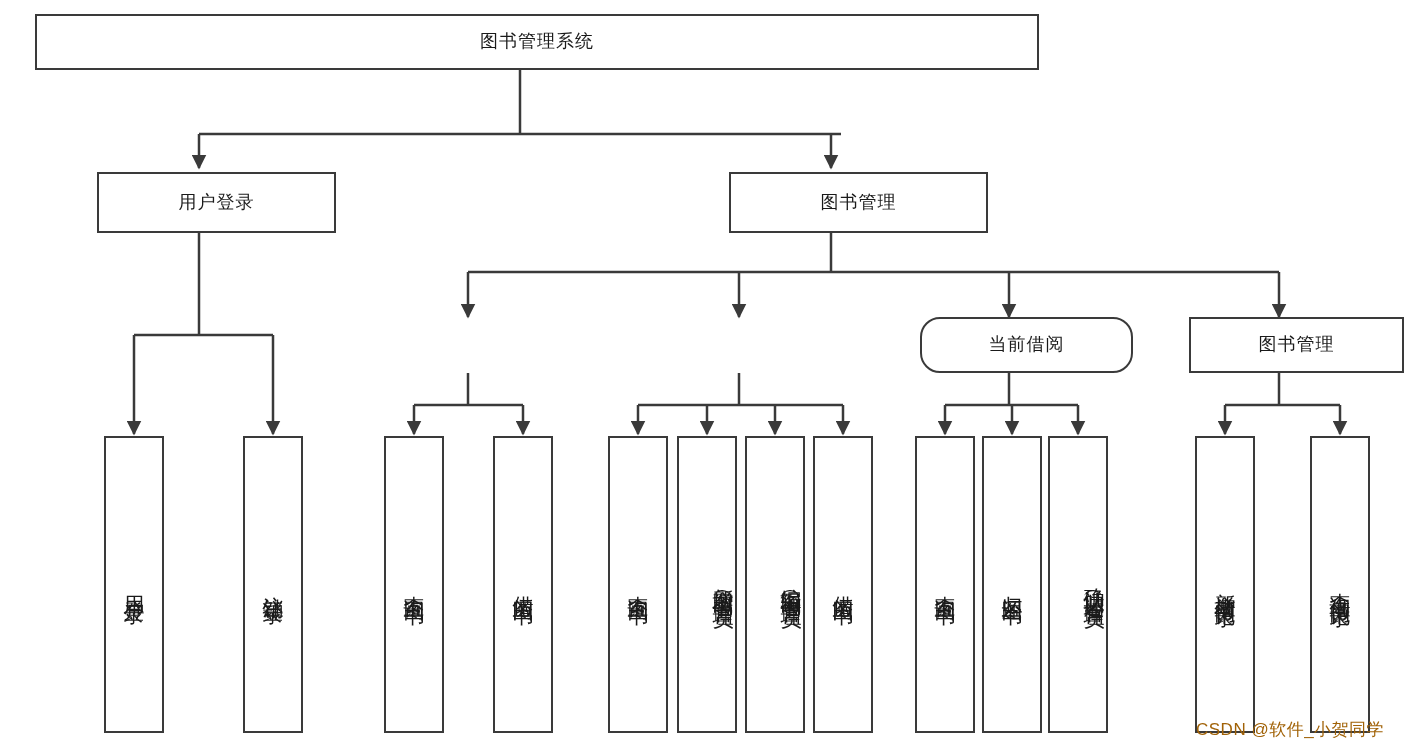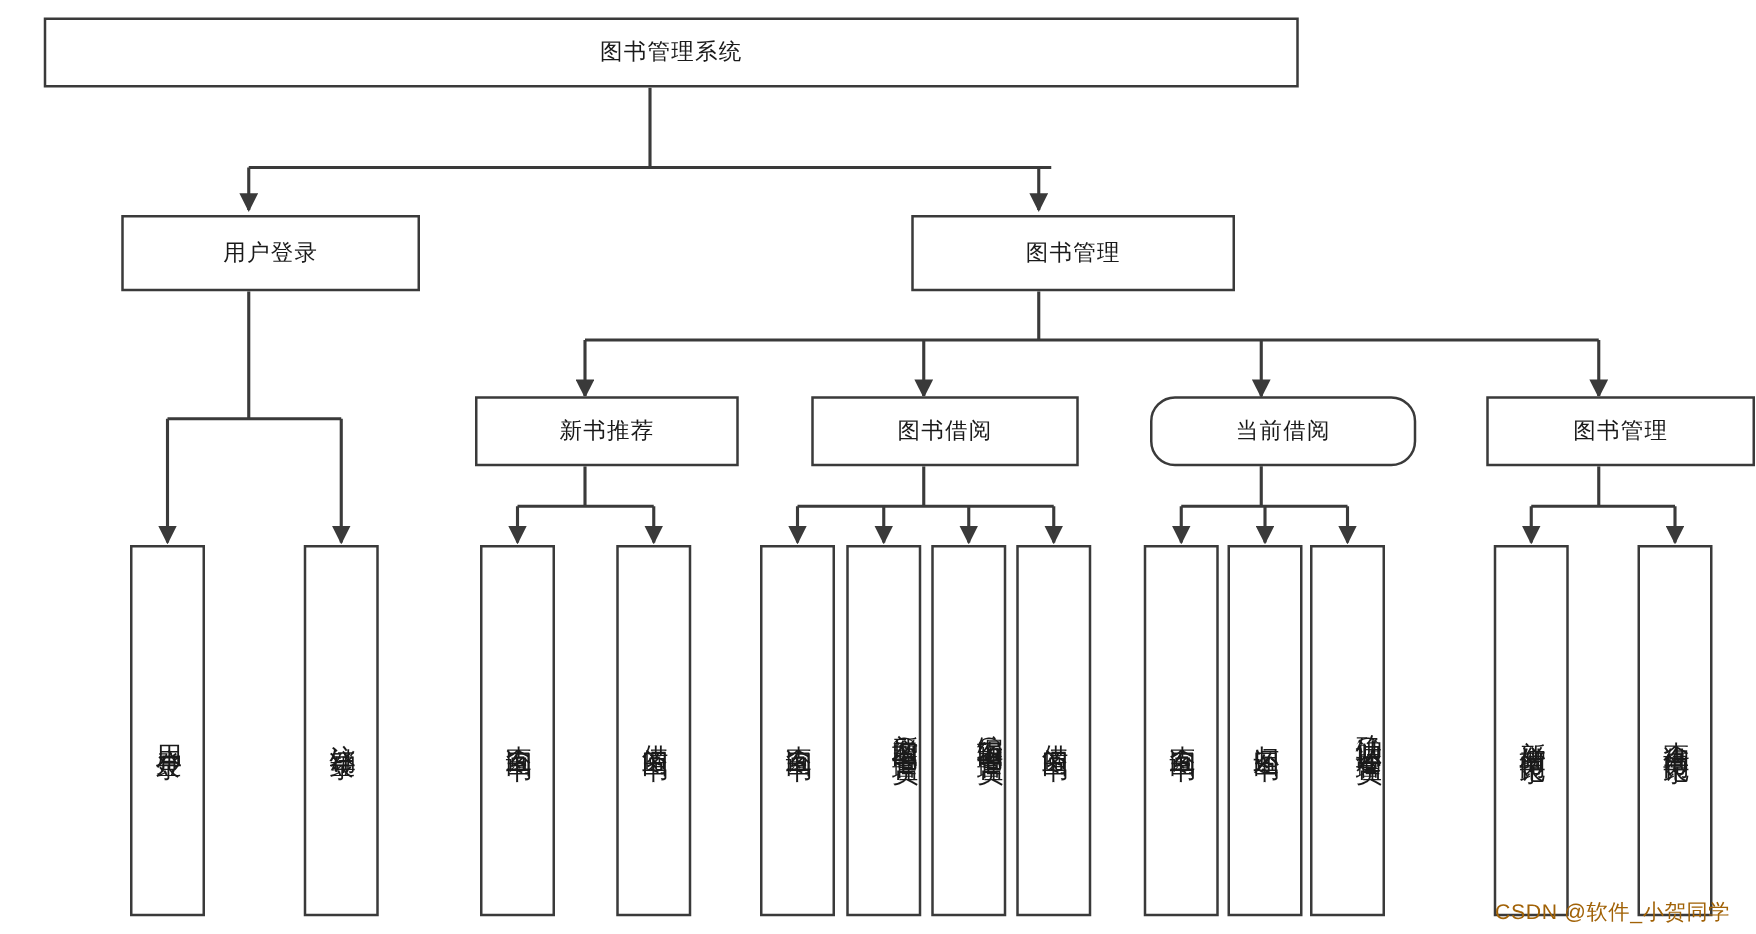"新书推荐" div.node { html: <div> <span>新书推荐</span> </div> -> none }
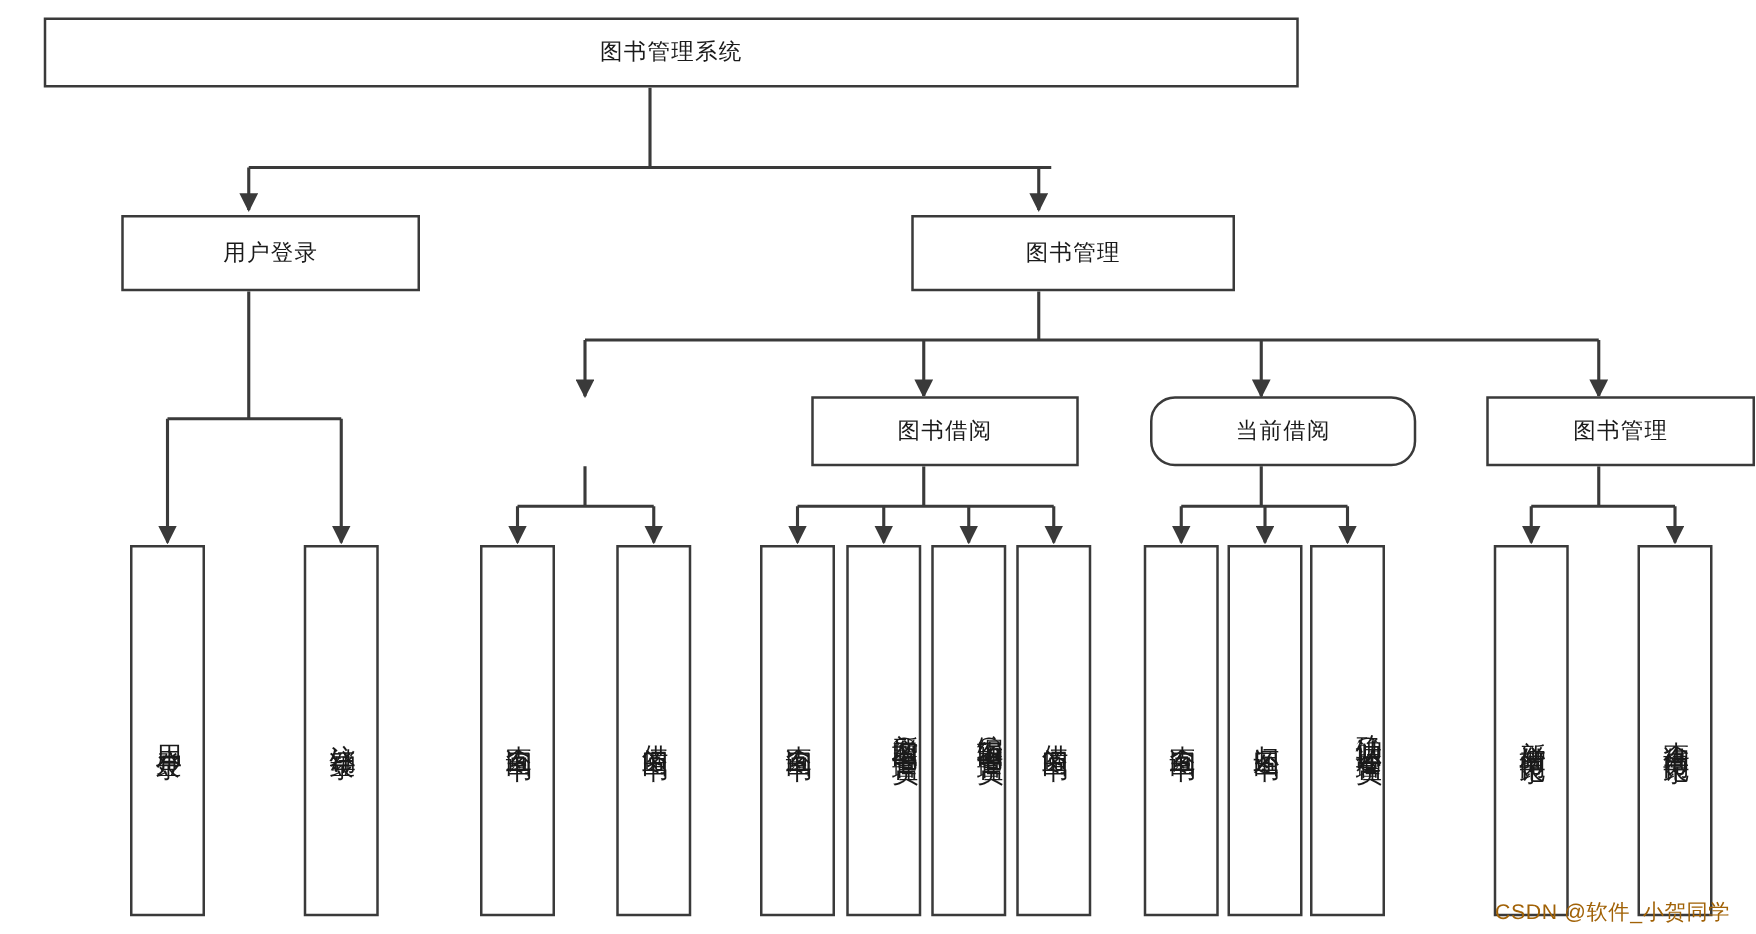"图书借阅" div.node { html: <div> <span>图书借阅</span> </div> -> none }
